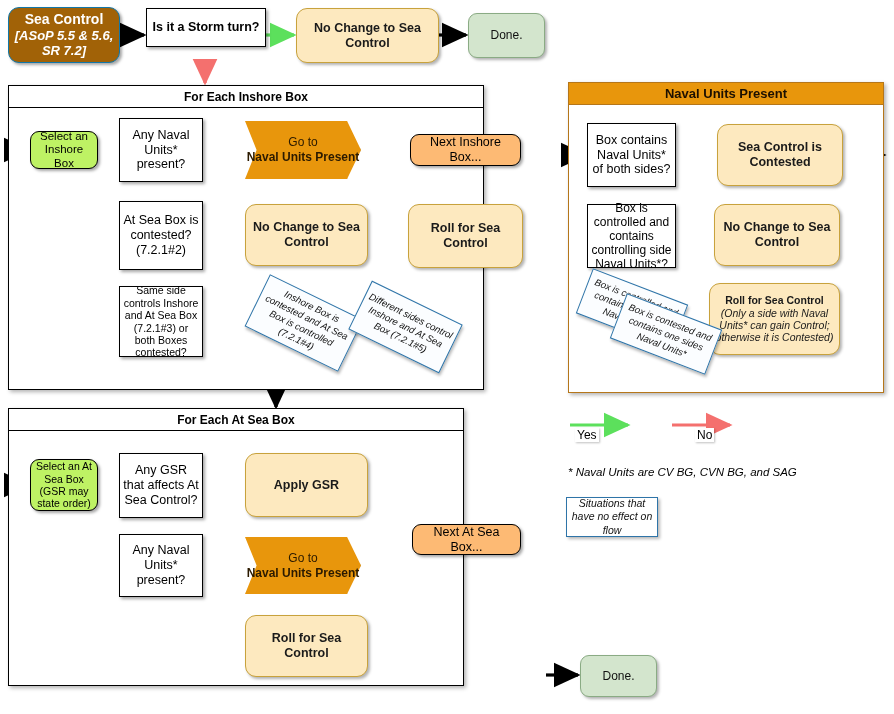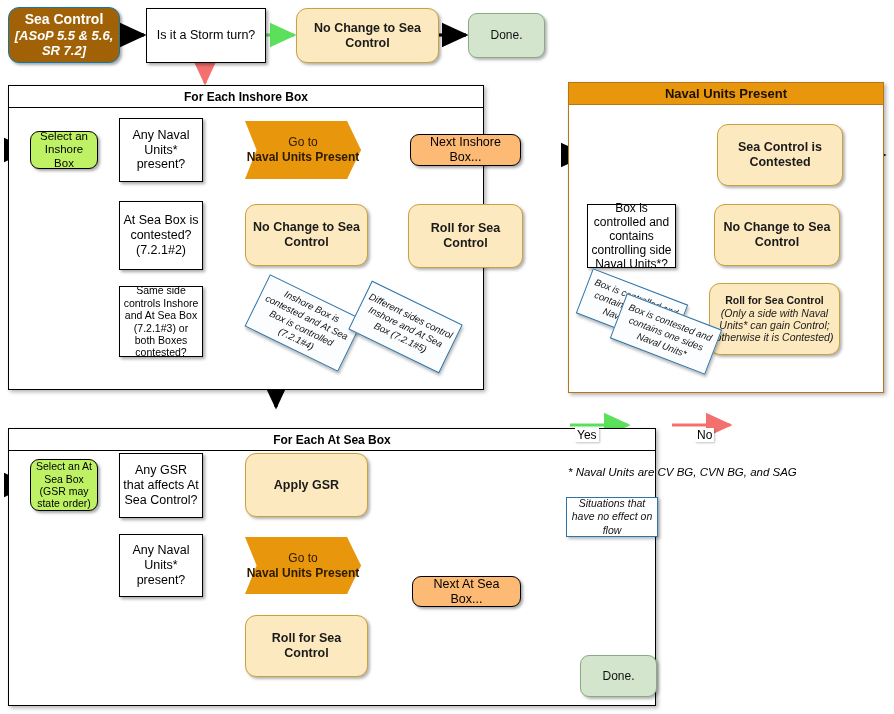"Is it a Storm turn?" div.node { font-weight: none -> bold; height: 55px -> 39px }
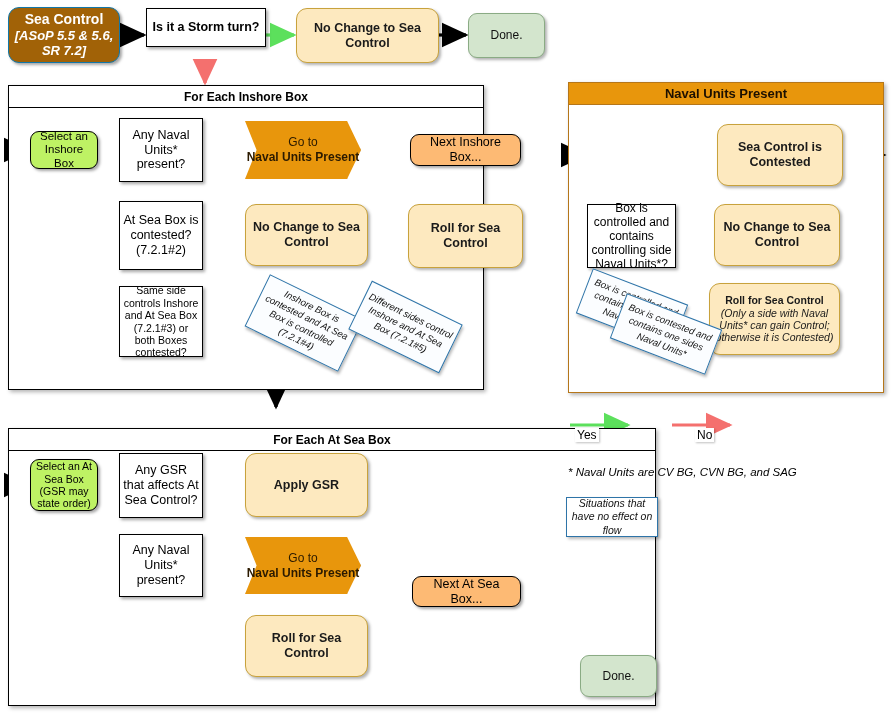"Box contains Naval Units* of" div.node { html: none -> <div> <span>Box contains Naval Units* of both sides?</span> </div> }
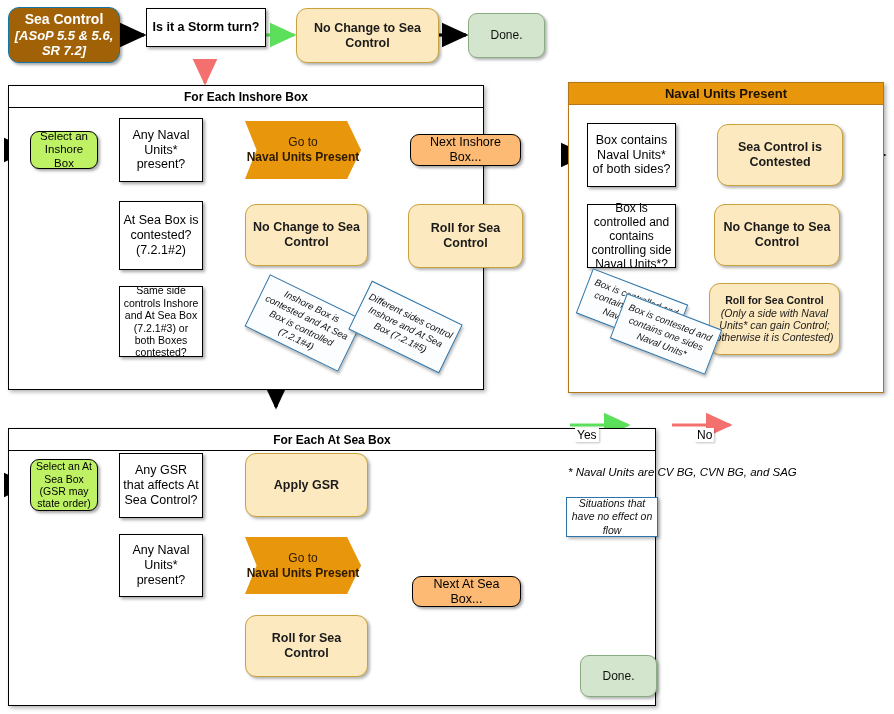"For Each At Sea Box" div.panel { top: 428px -> 408px; width: 648px -> 456px }
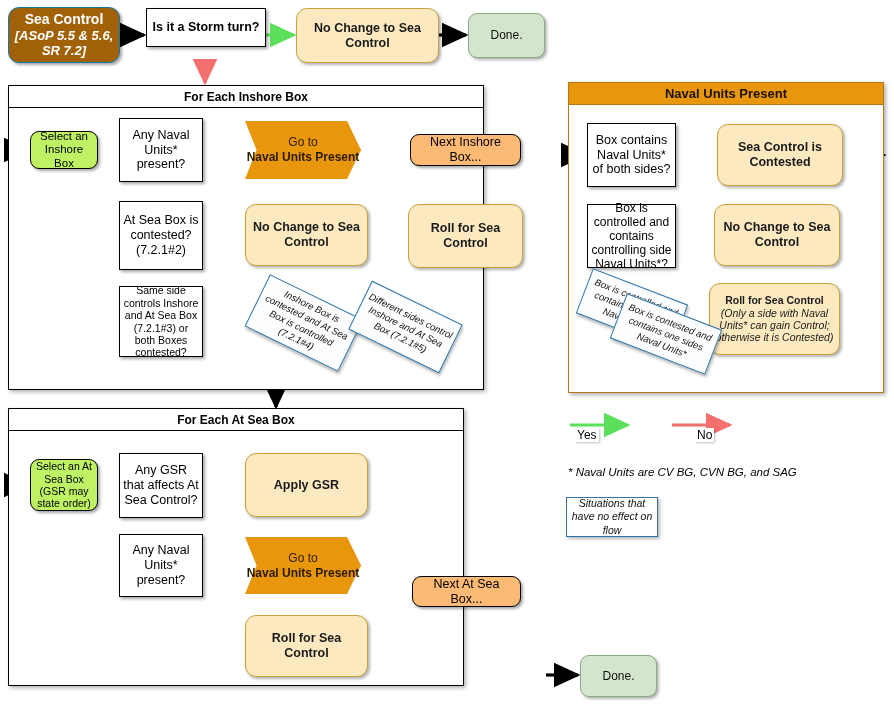"Next At Sea Box..." div.node { top: 576px -> 524px }
